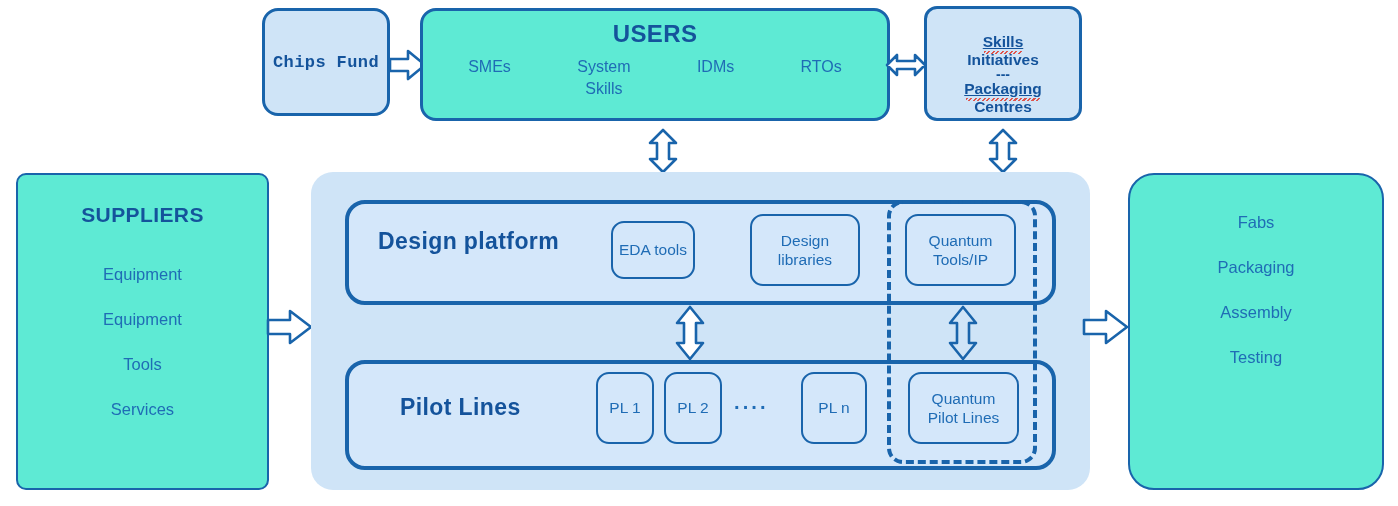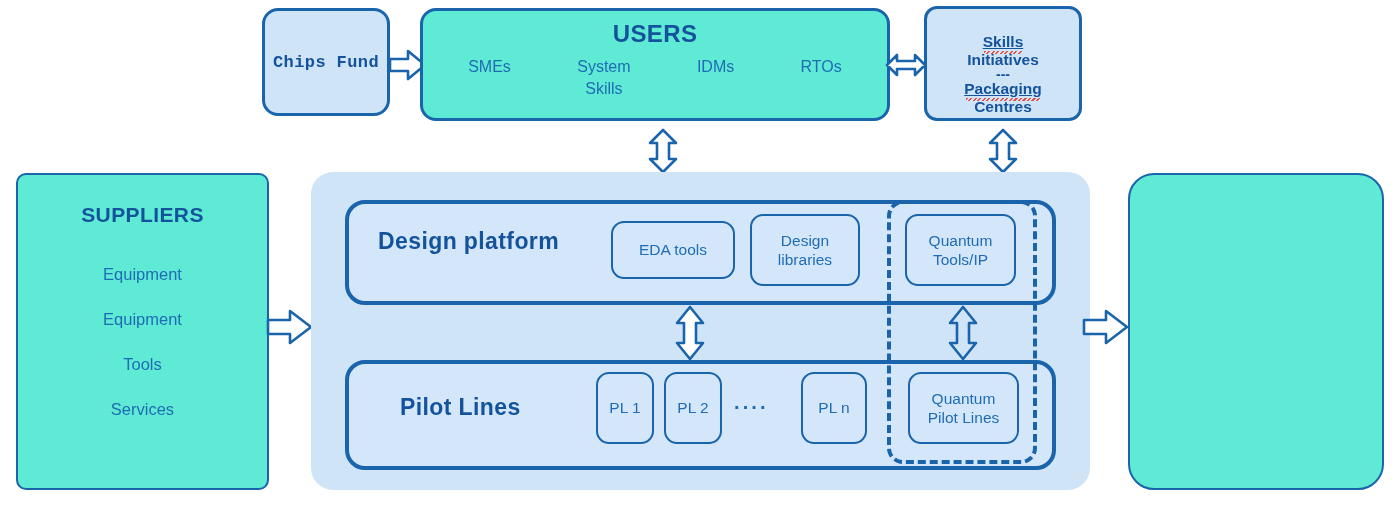"Fabs" div.side-list { html: none -> <div> <span>Fabs</span> <span>Packaging</span> <span>Assembly</span> <span>Testing</span> </div> }
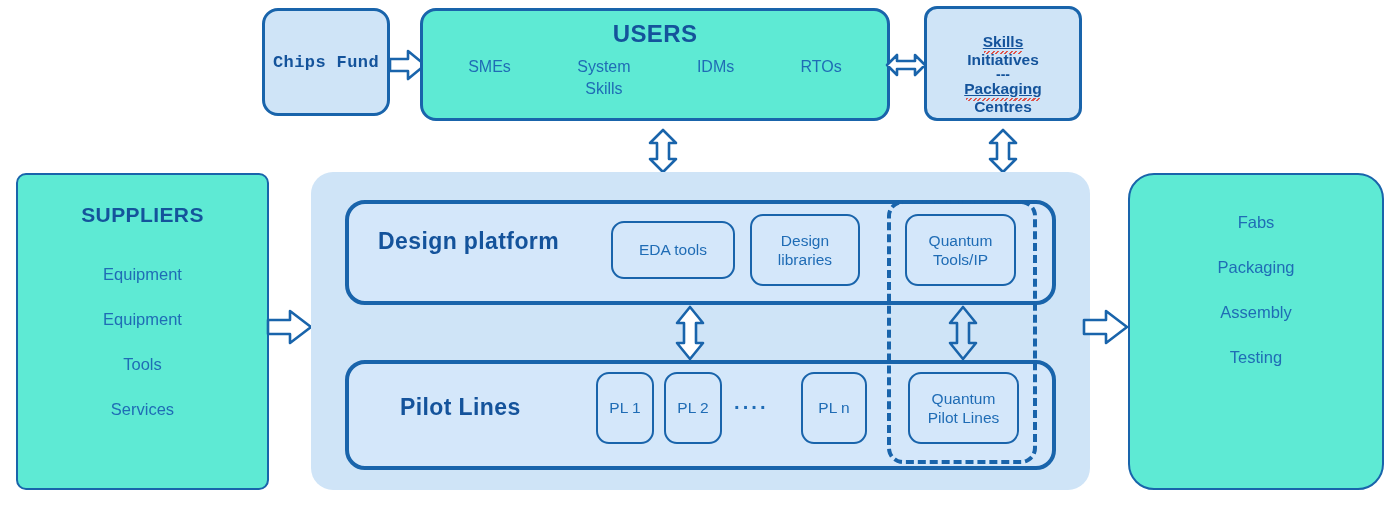"EDA tools" #eda-tools { width: 124px -> 84px }
